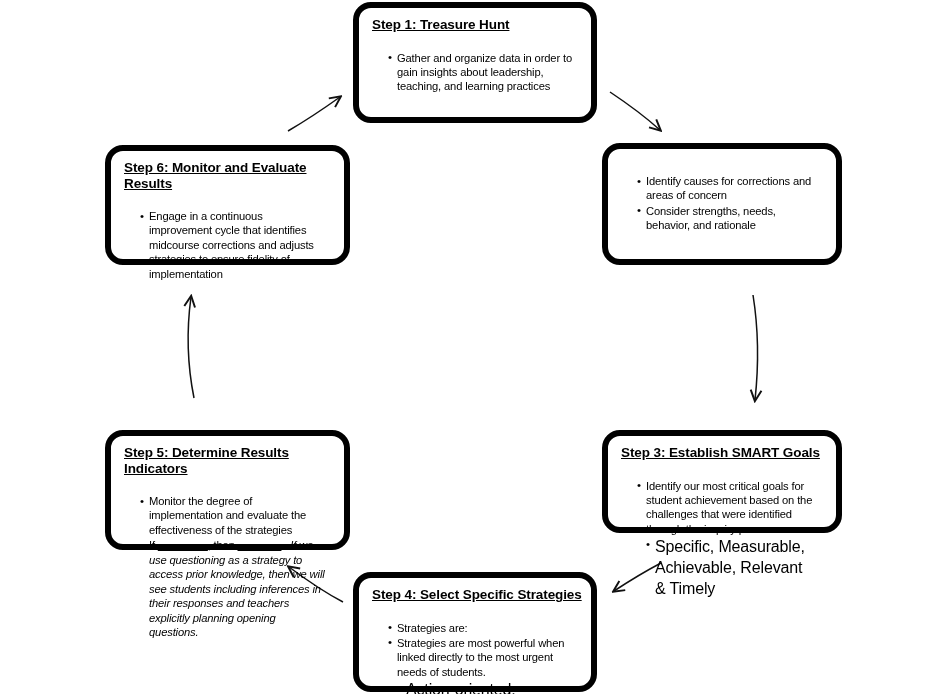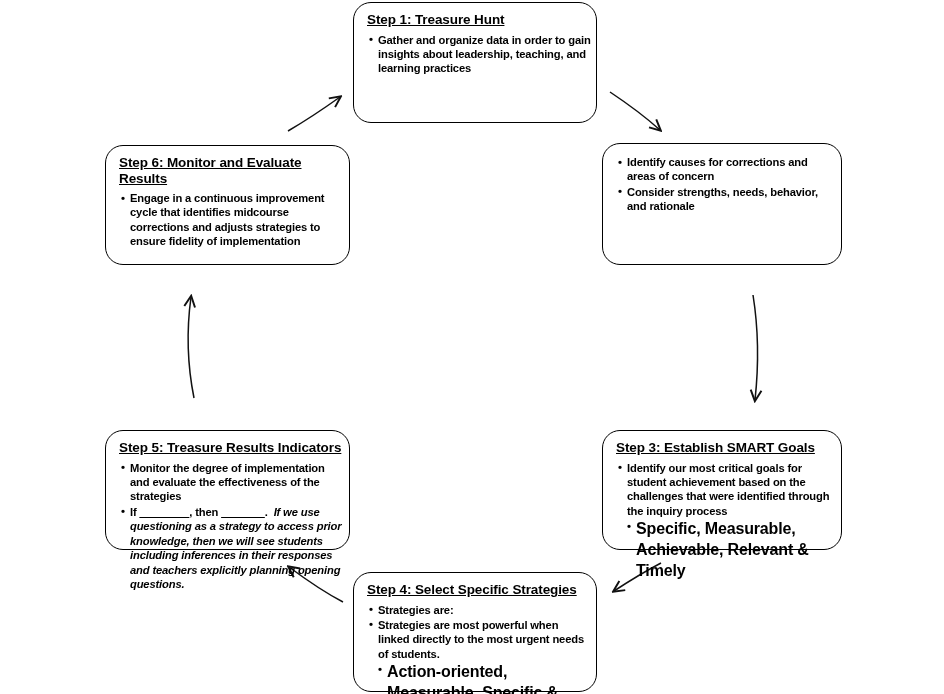"Step 1: Treasure Hunt" .step-box { border: 1px solid #000000 -> 6px solid #000000 }
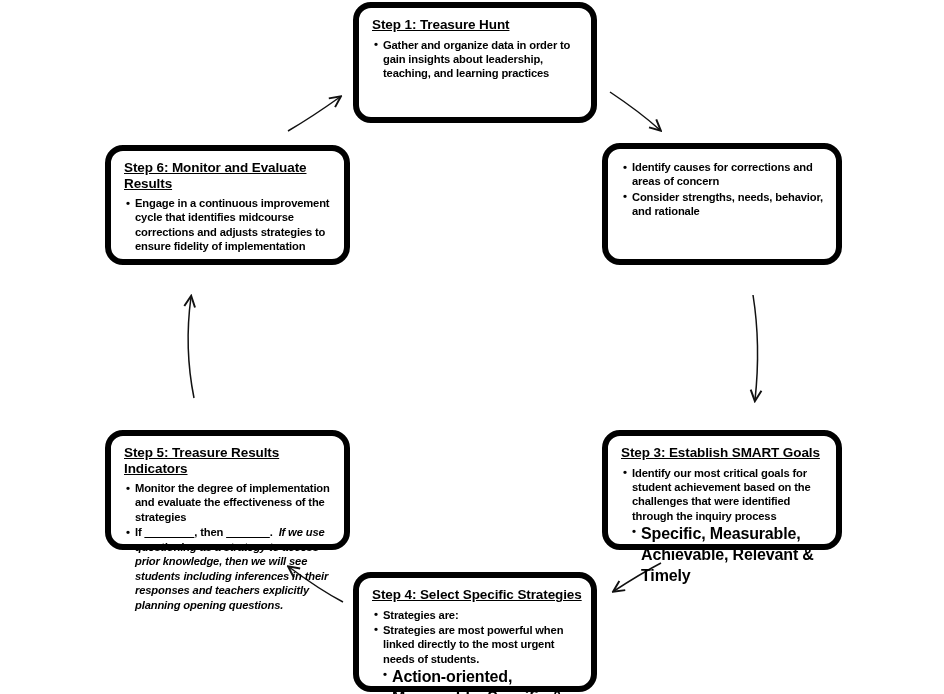"Gather and organize data in" ul.bullets { font-weight: bold -> none; margin: 4px -> 18px }
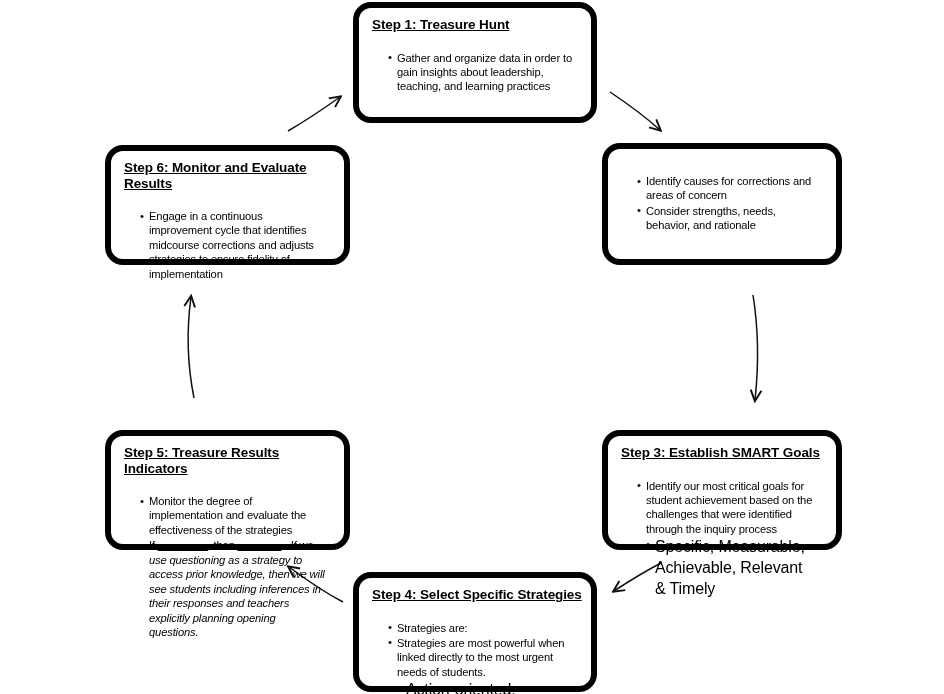"Step 5: Treasure Results Indicators" div.step-title { text: Treasure -> Determine }
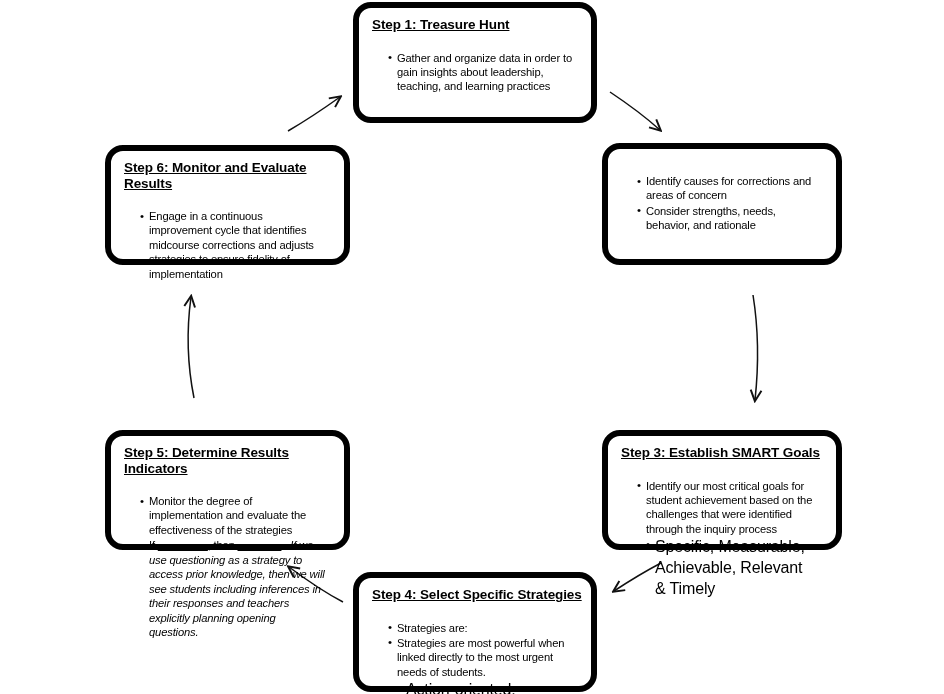"Step 3: Establish SMART Goals" #box-step3 { height: 120px -> 103px }
